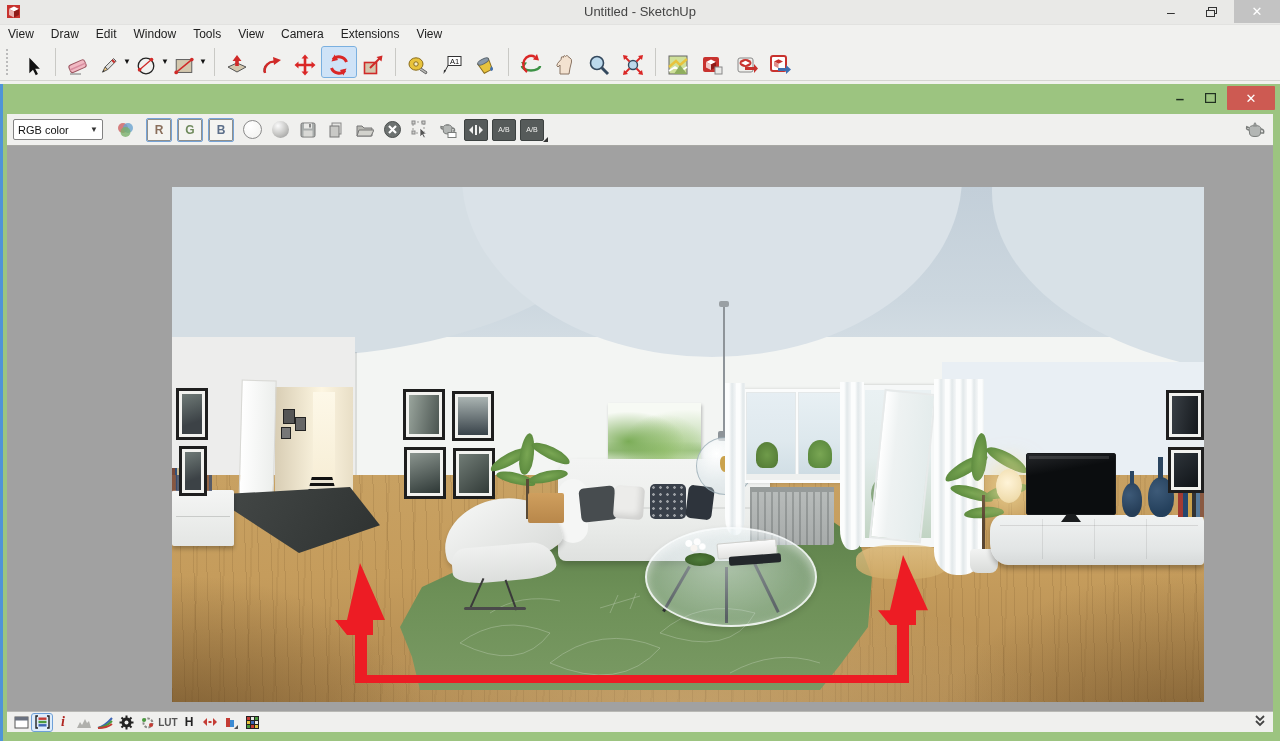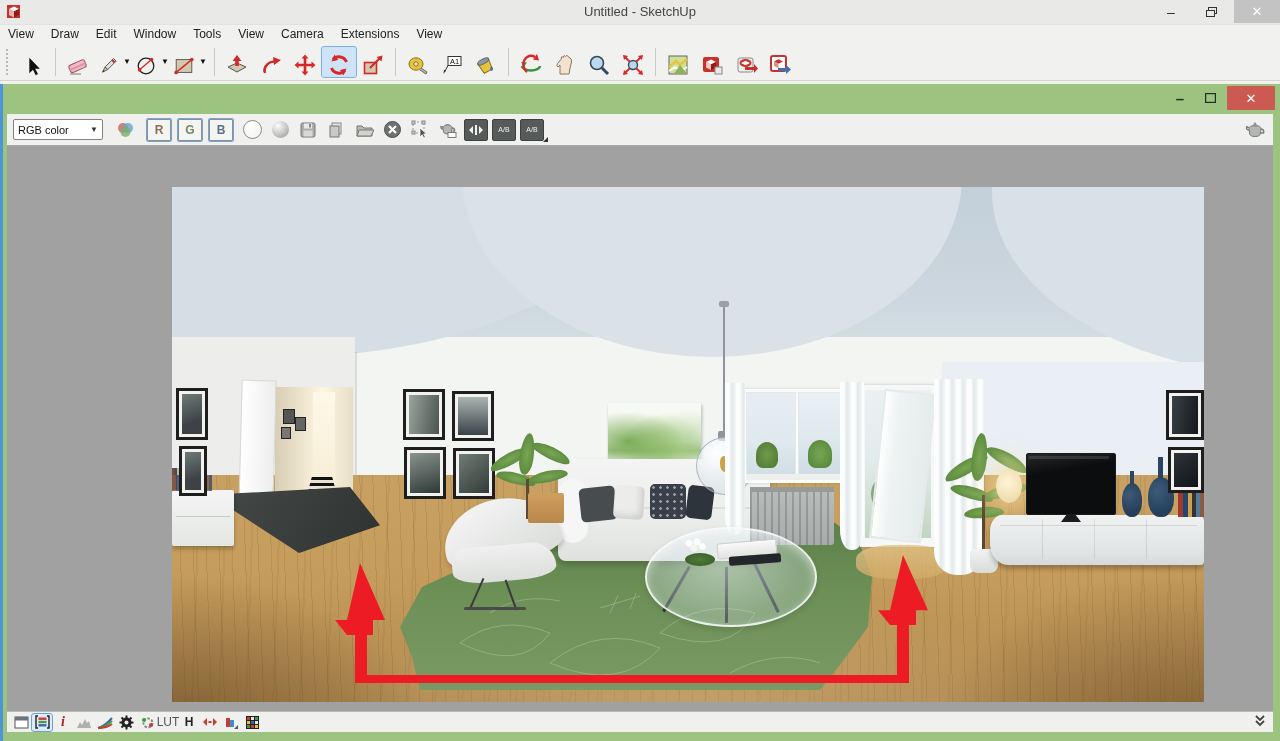"LUT" span { font-size: 12px -> 10px; font-weight: normal -> bold }
